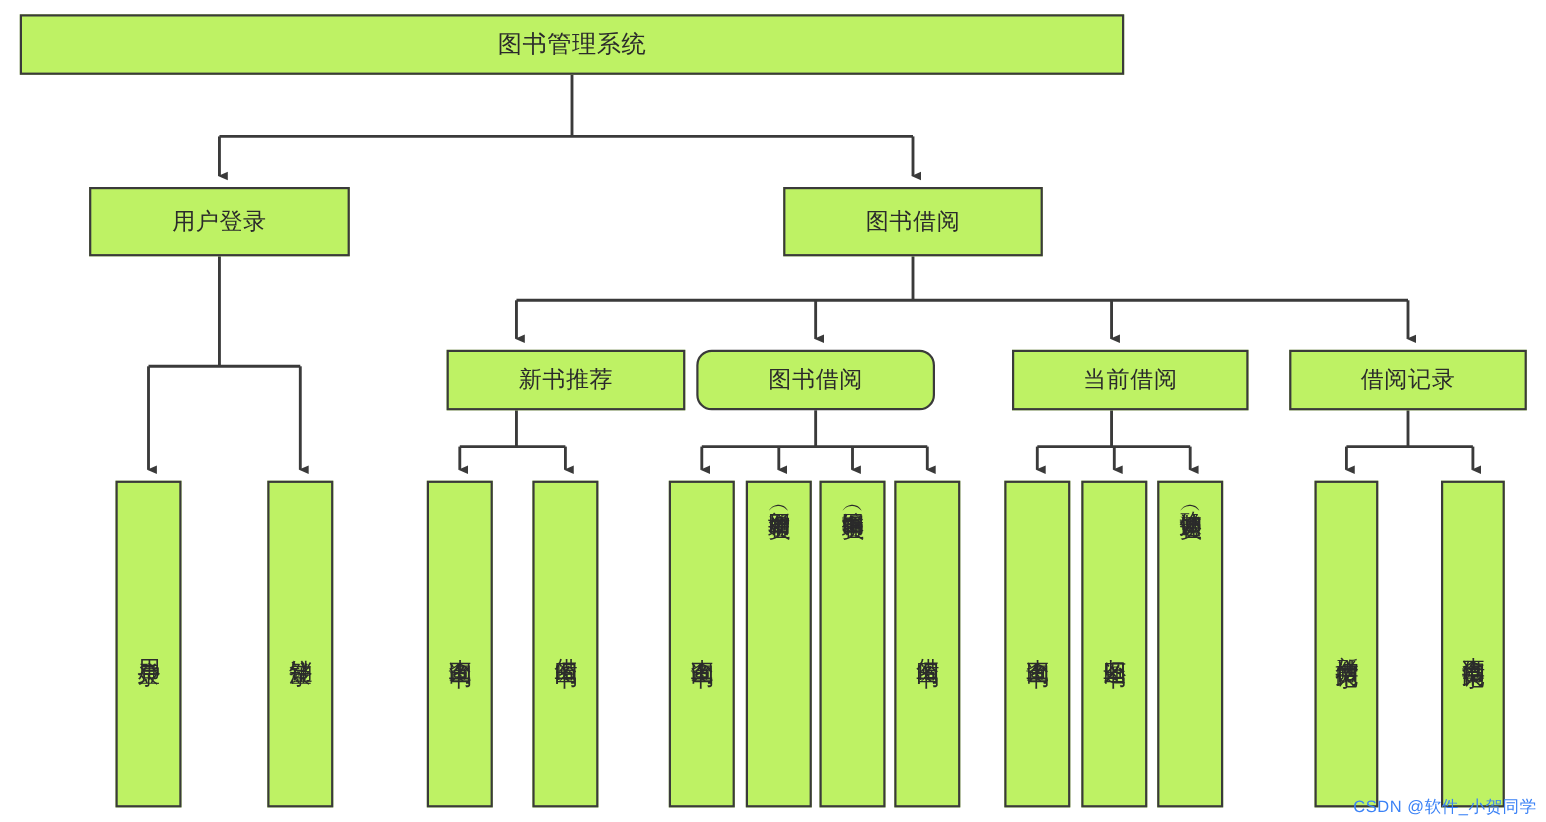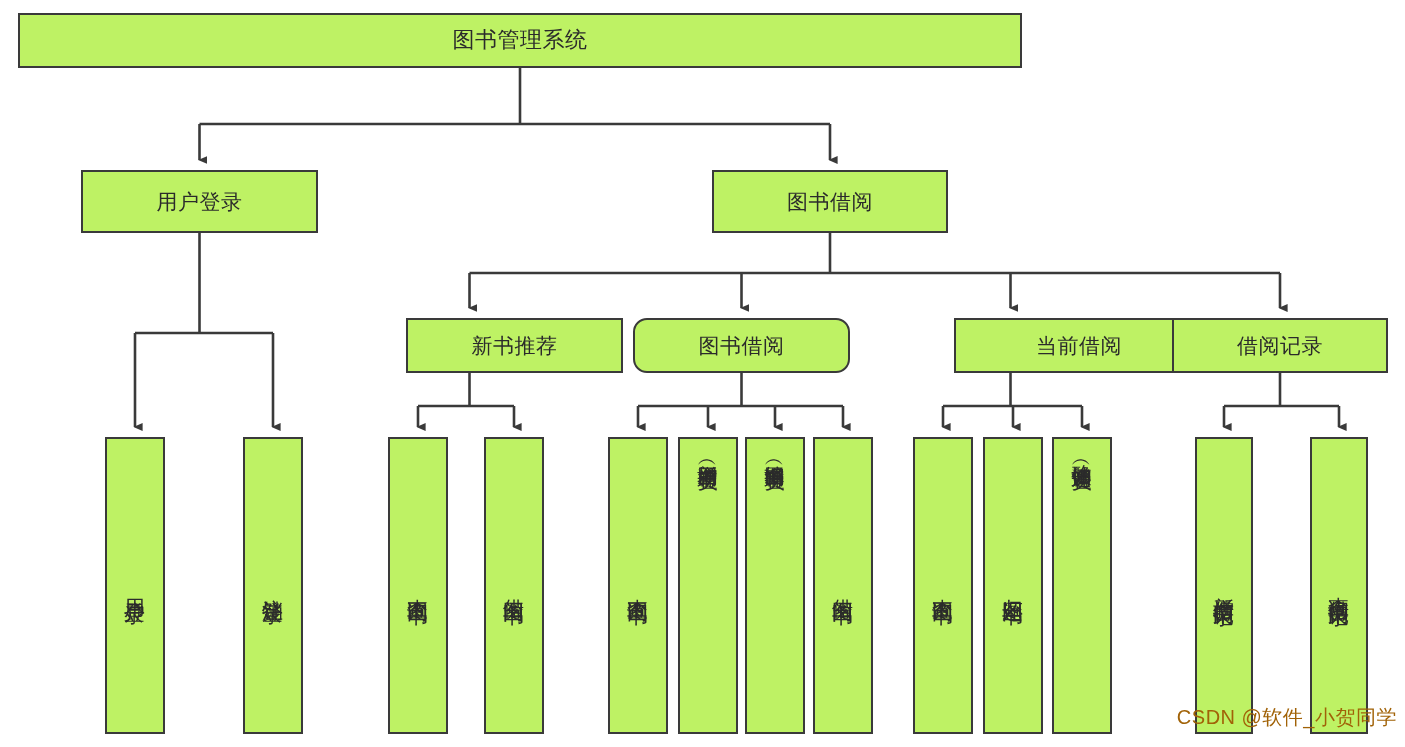"当前借阅" div.node-box { left: 954px -> 920px; width: 250px -> 215px }
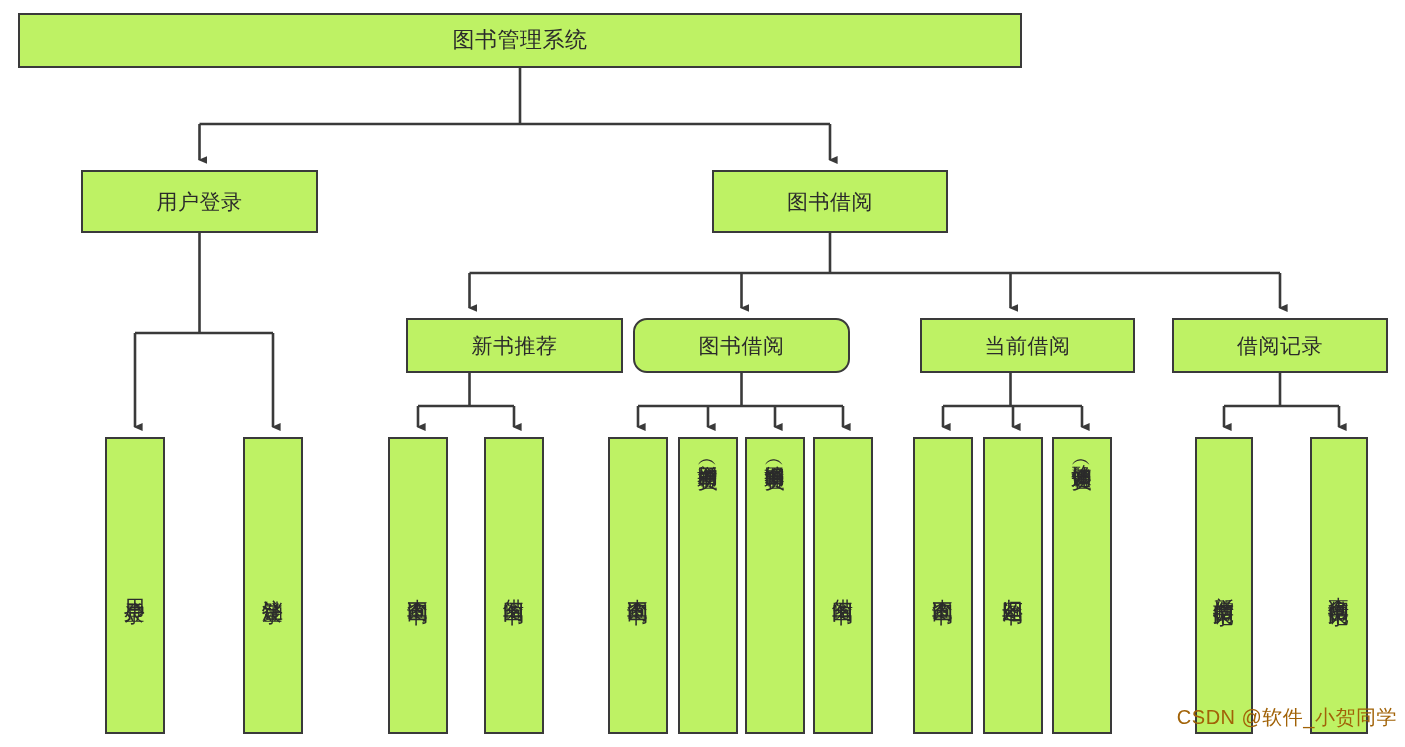"CSDN @软件_小贺同学" #watermark { bottom: 16px -> 4px; color: #a16207 -> #3b82f6; font-size: 20px -> 15px }
